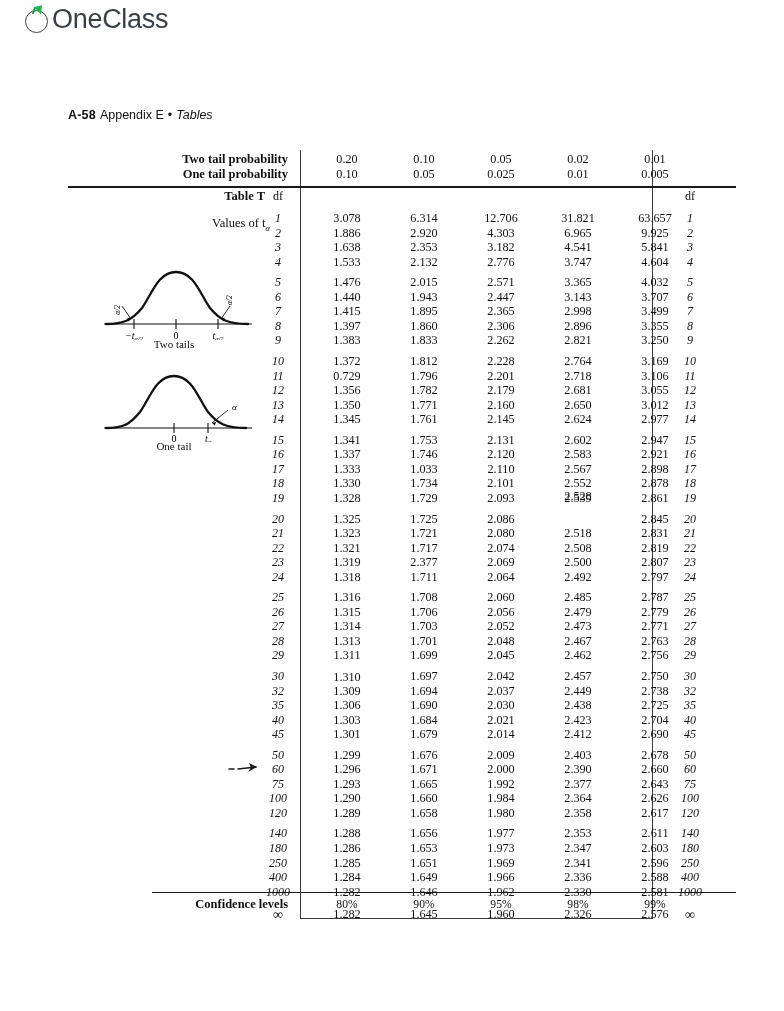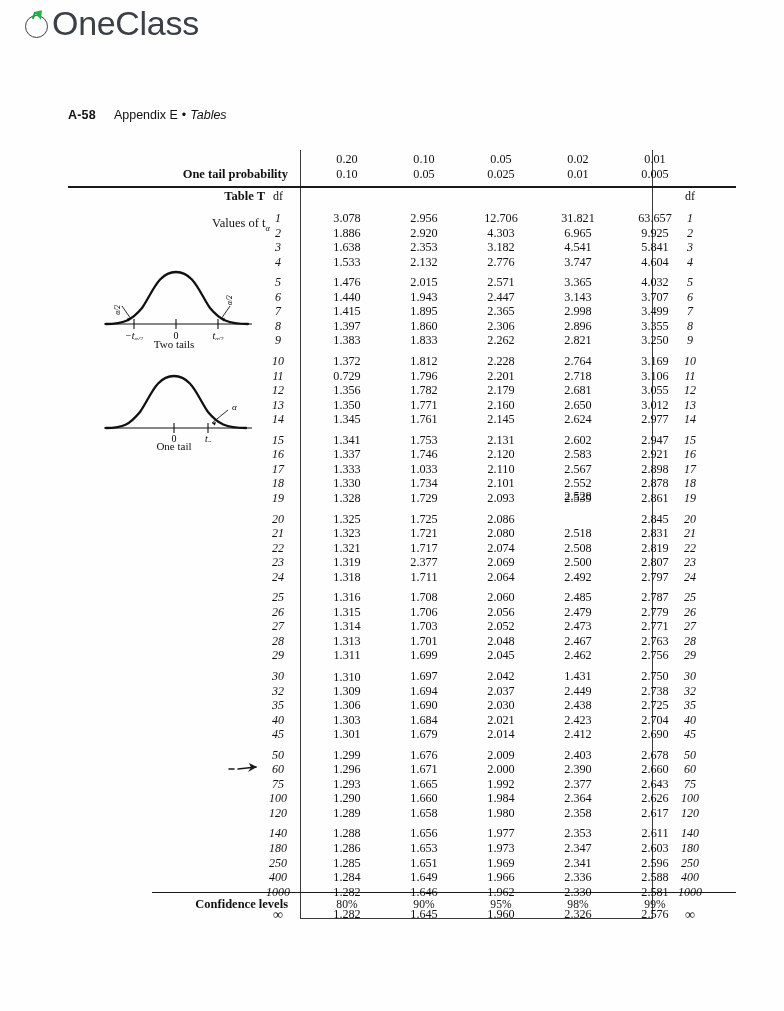"OneClass" .logo { align-items: center -> none; font-size: 34px -> 27px }
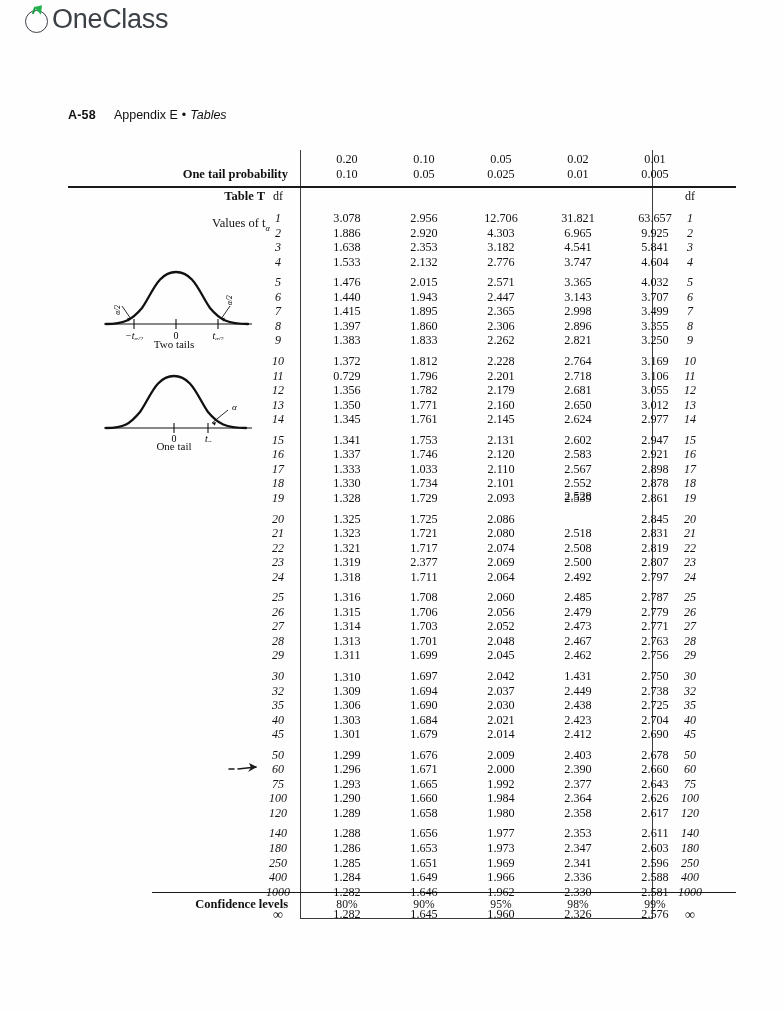"Appendix E" .runhead .appx { margin-left: 18px -> 4px }
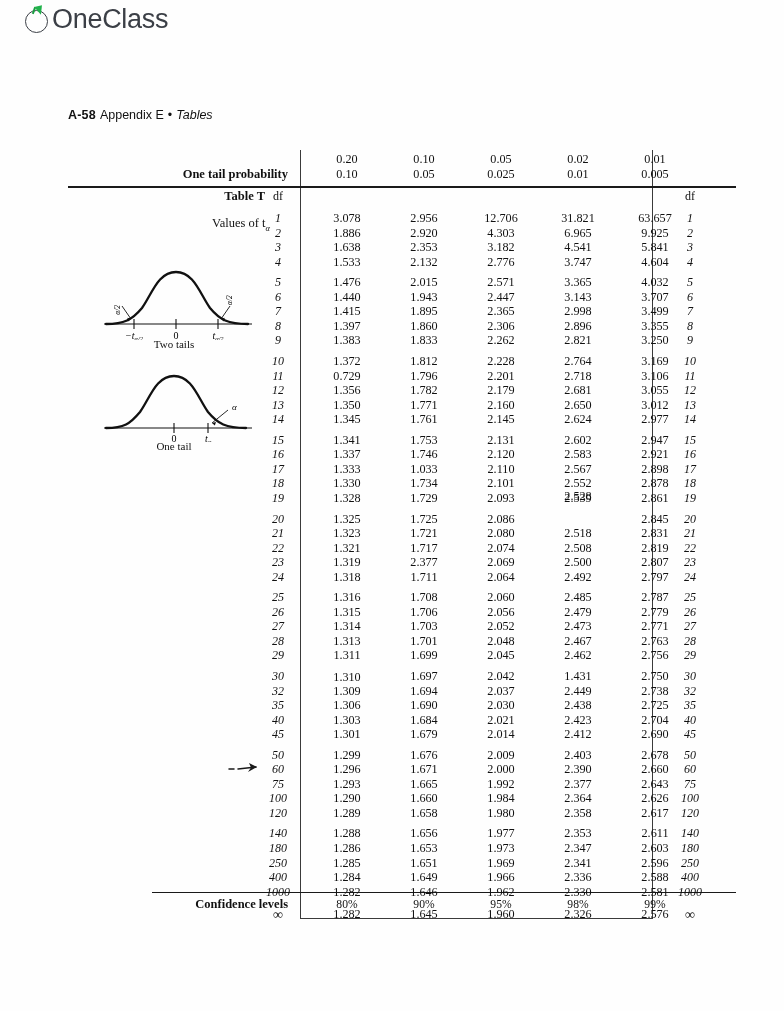"Two tail probability" div.lbl { html: none -> <div>Two tail probability</div> }
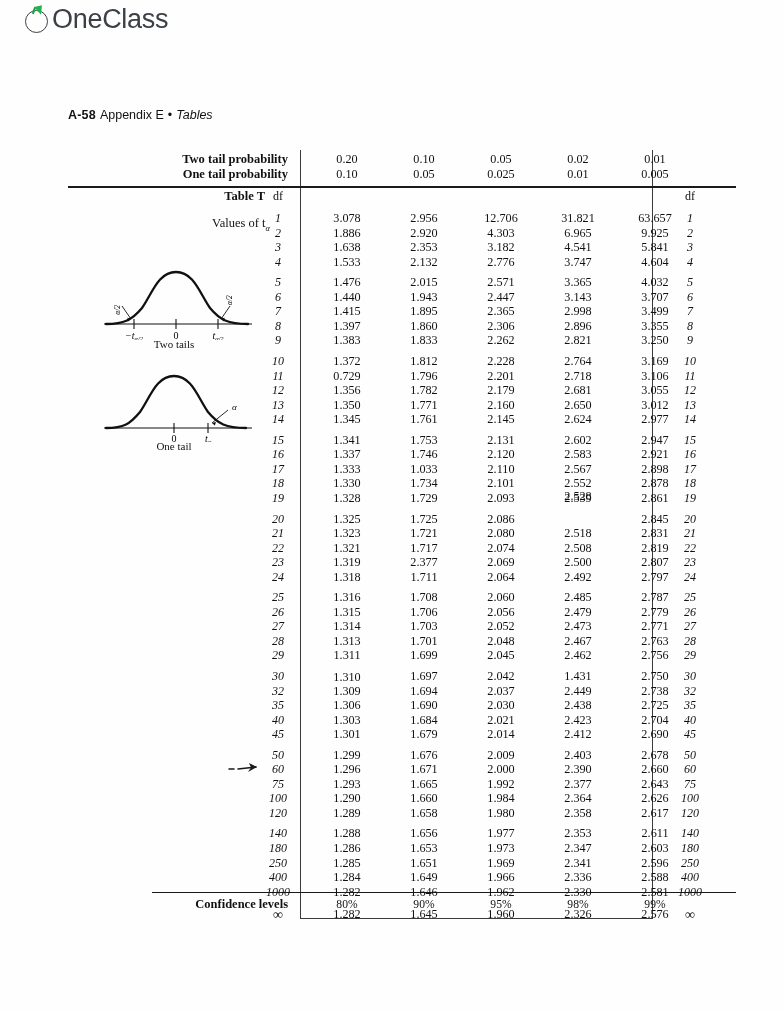"2.956" div.cell { text: 2.956 -> 6.314 }
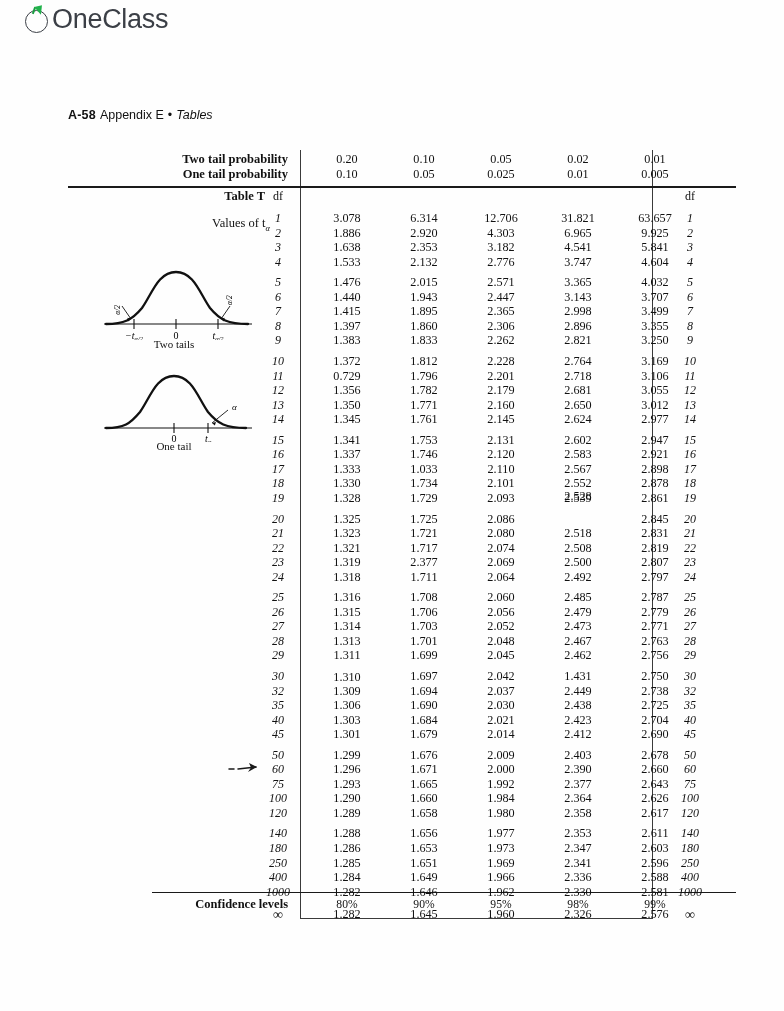"1.431" div.cell { text: 1.431 -> 2.457 }
